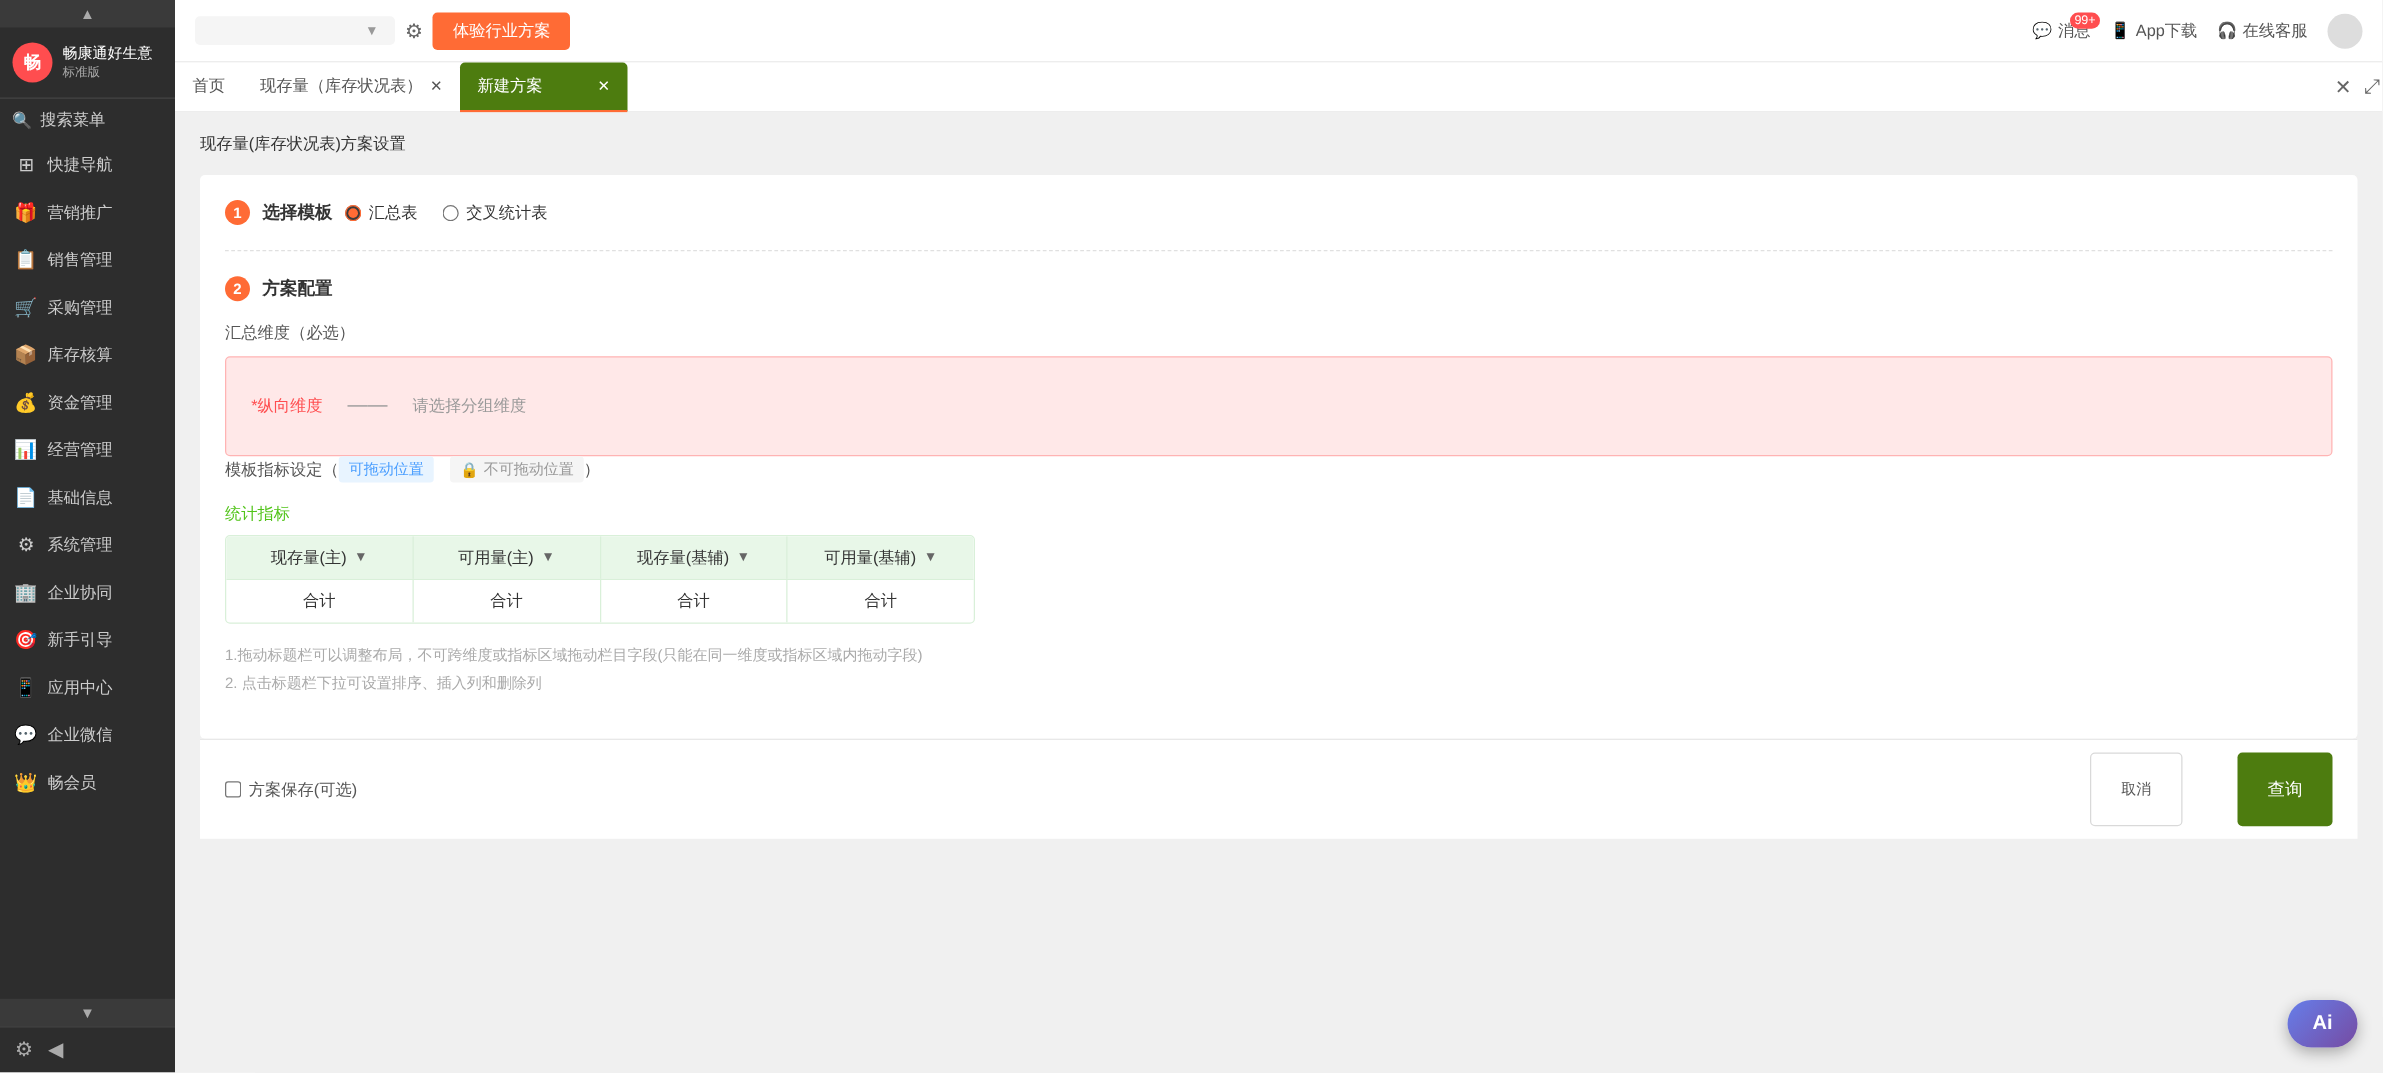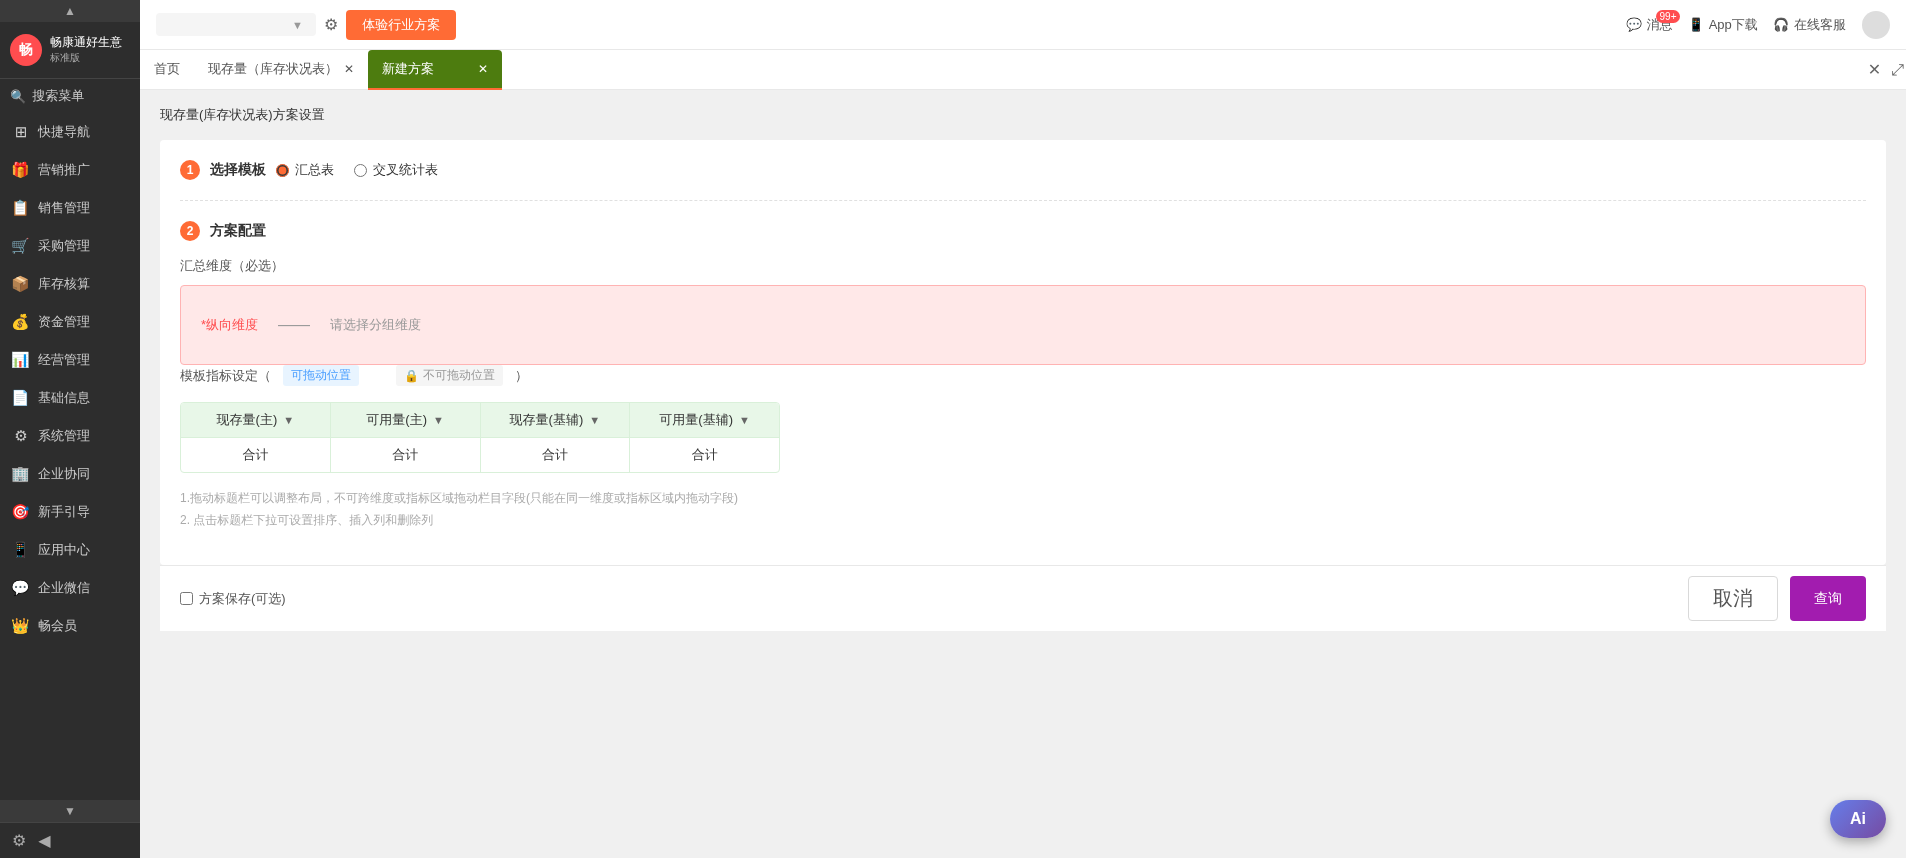"模板指标设定（" .indicator-settings-label { gap: 12px -> 0 }
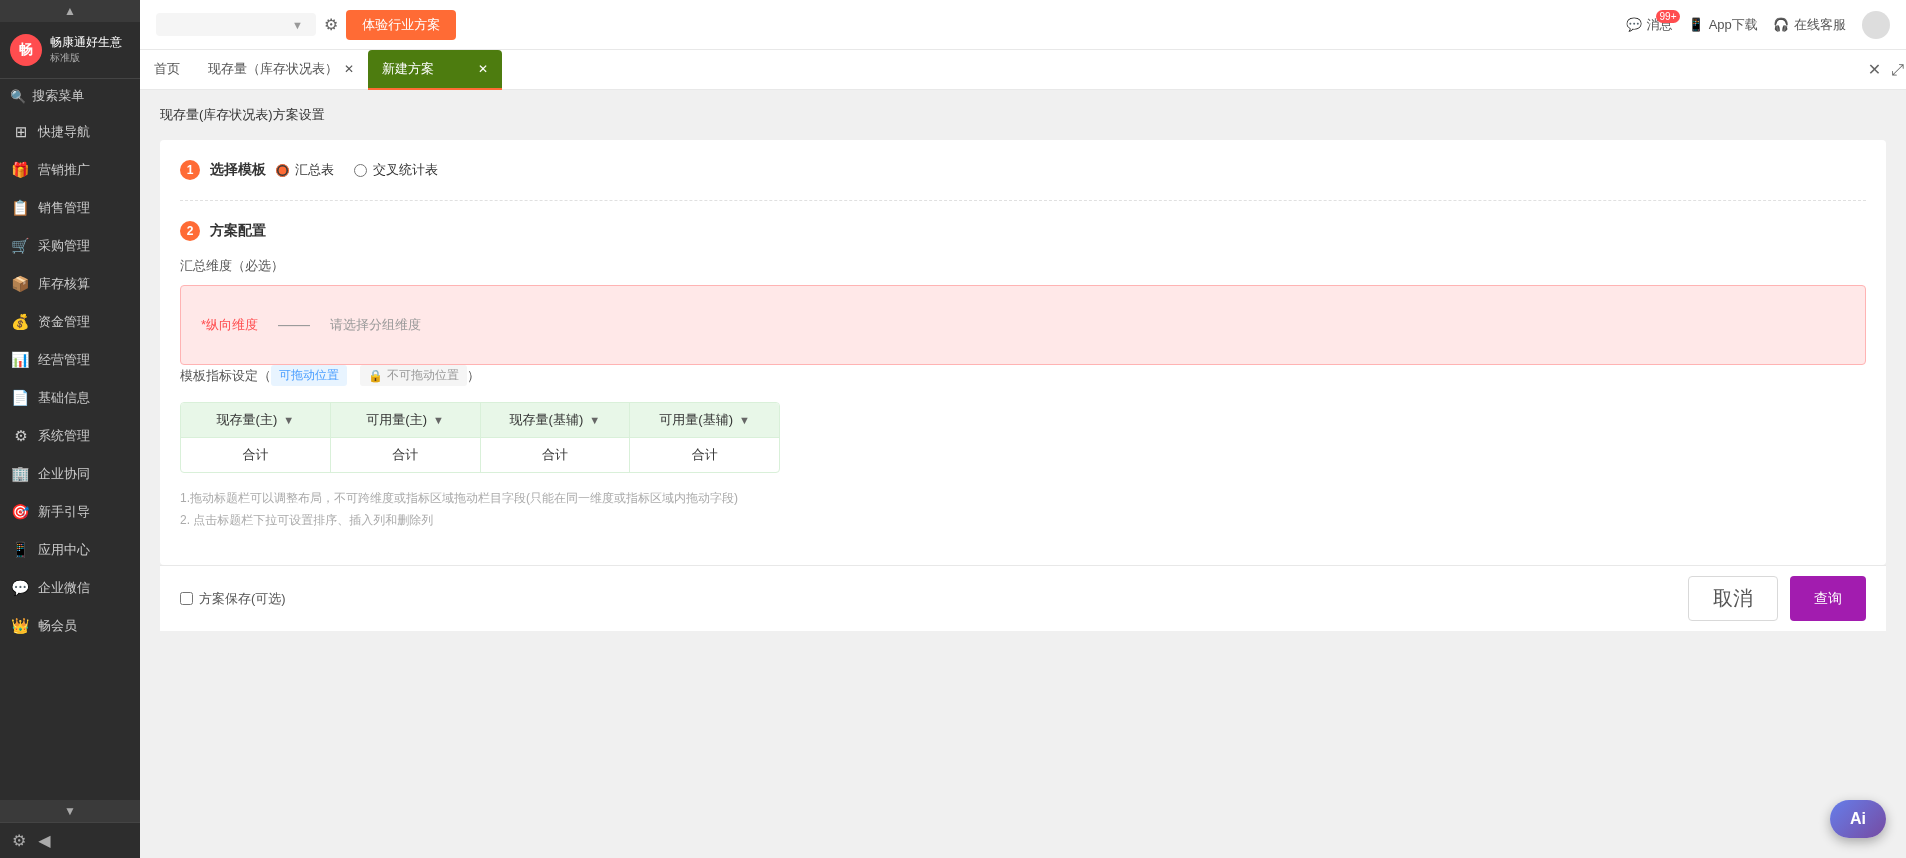"统计指标" div.stats-title { html: none -> <div>统计指标</div> }
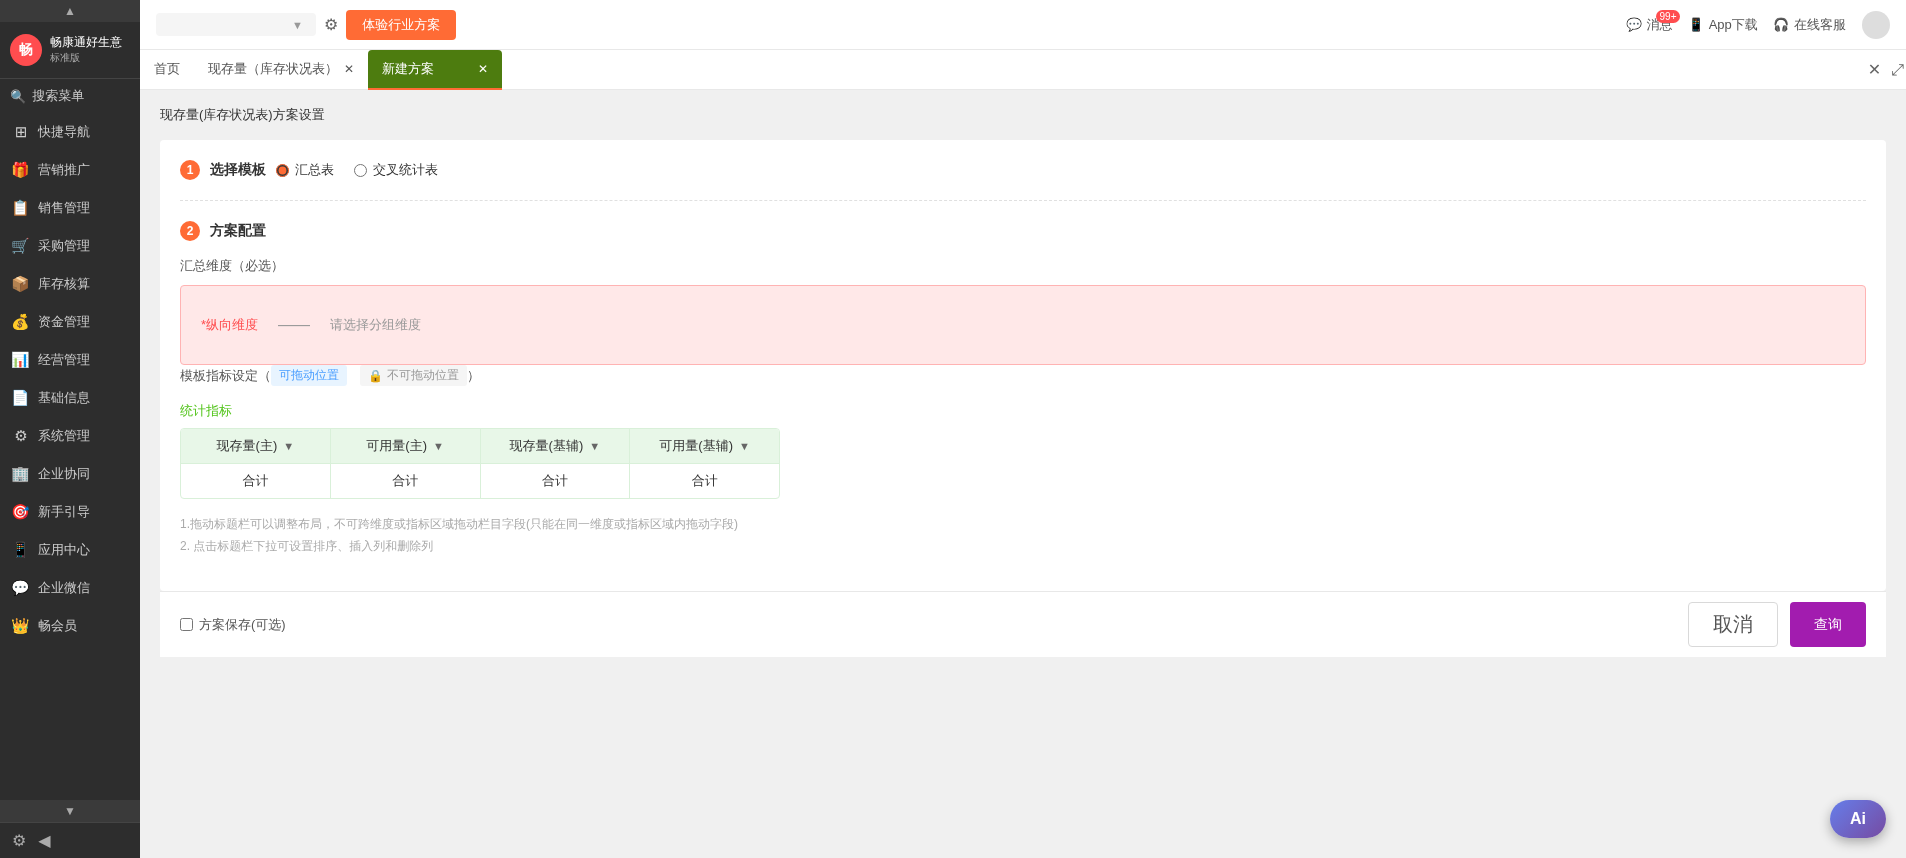"取消" .cancel-btn { font-size: 20px -> 12px; padding: 8px 24px -> 20px 24px }
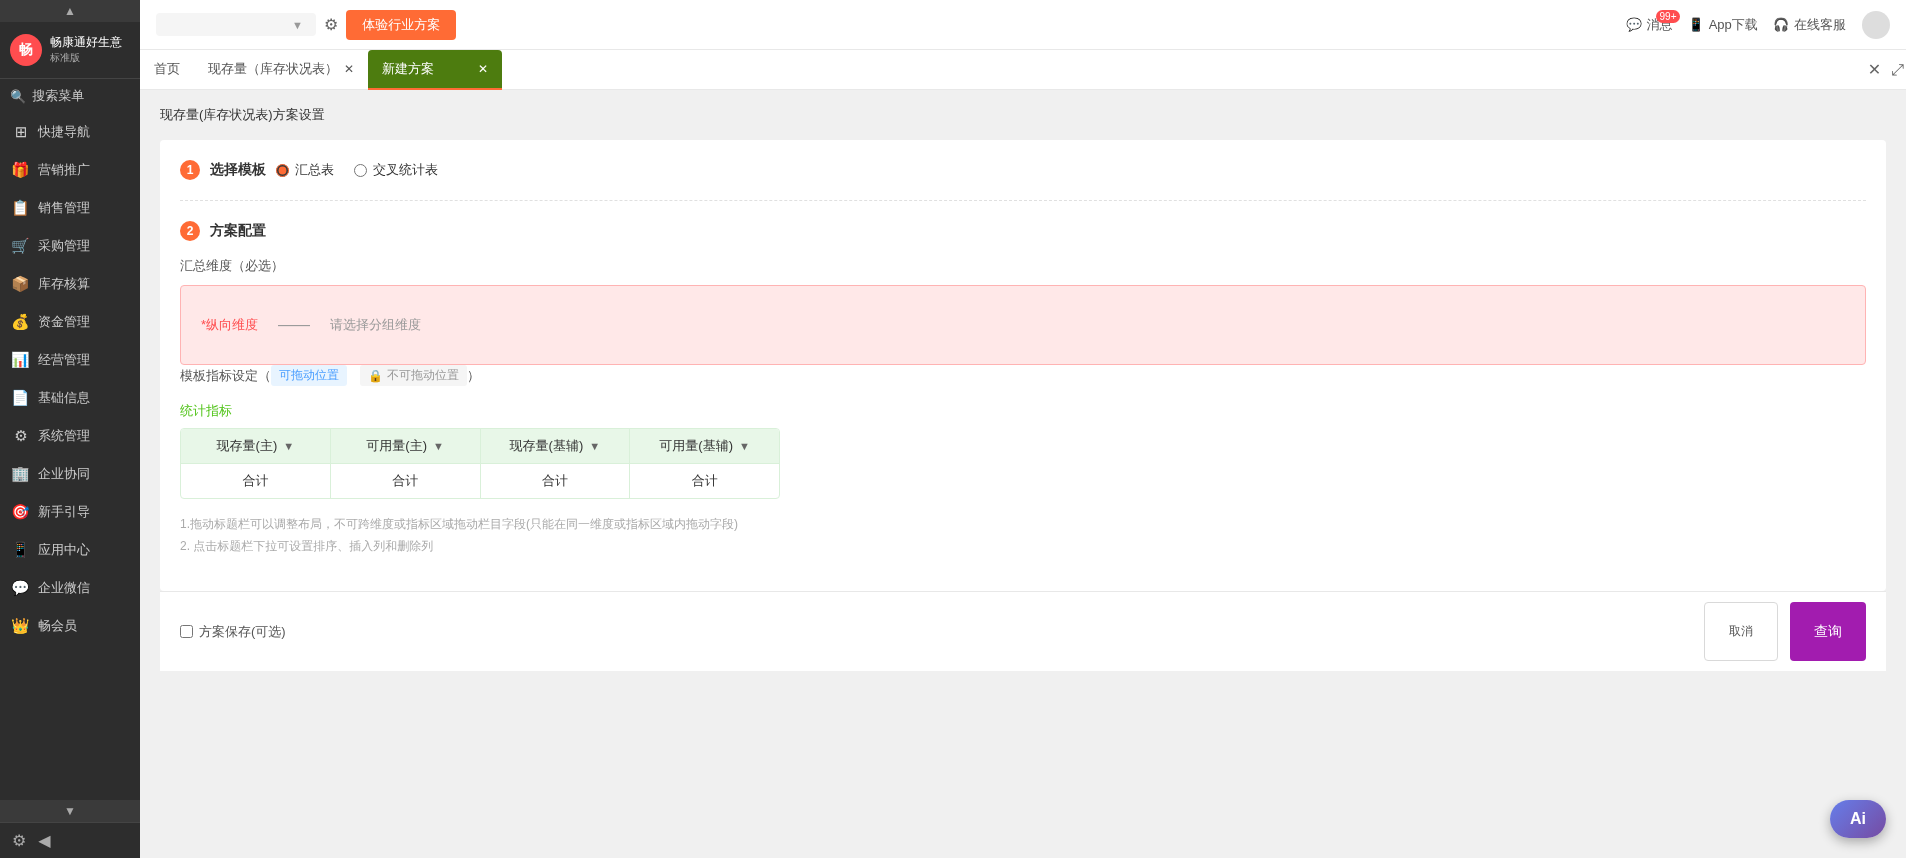"查询" .confirm-btn { background: #a21caf -> #4d7c0f; margin-left: none -> 32px }
